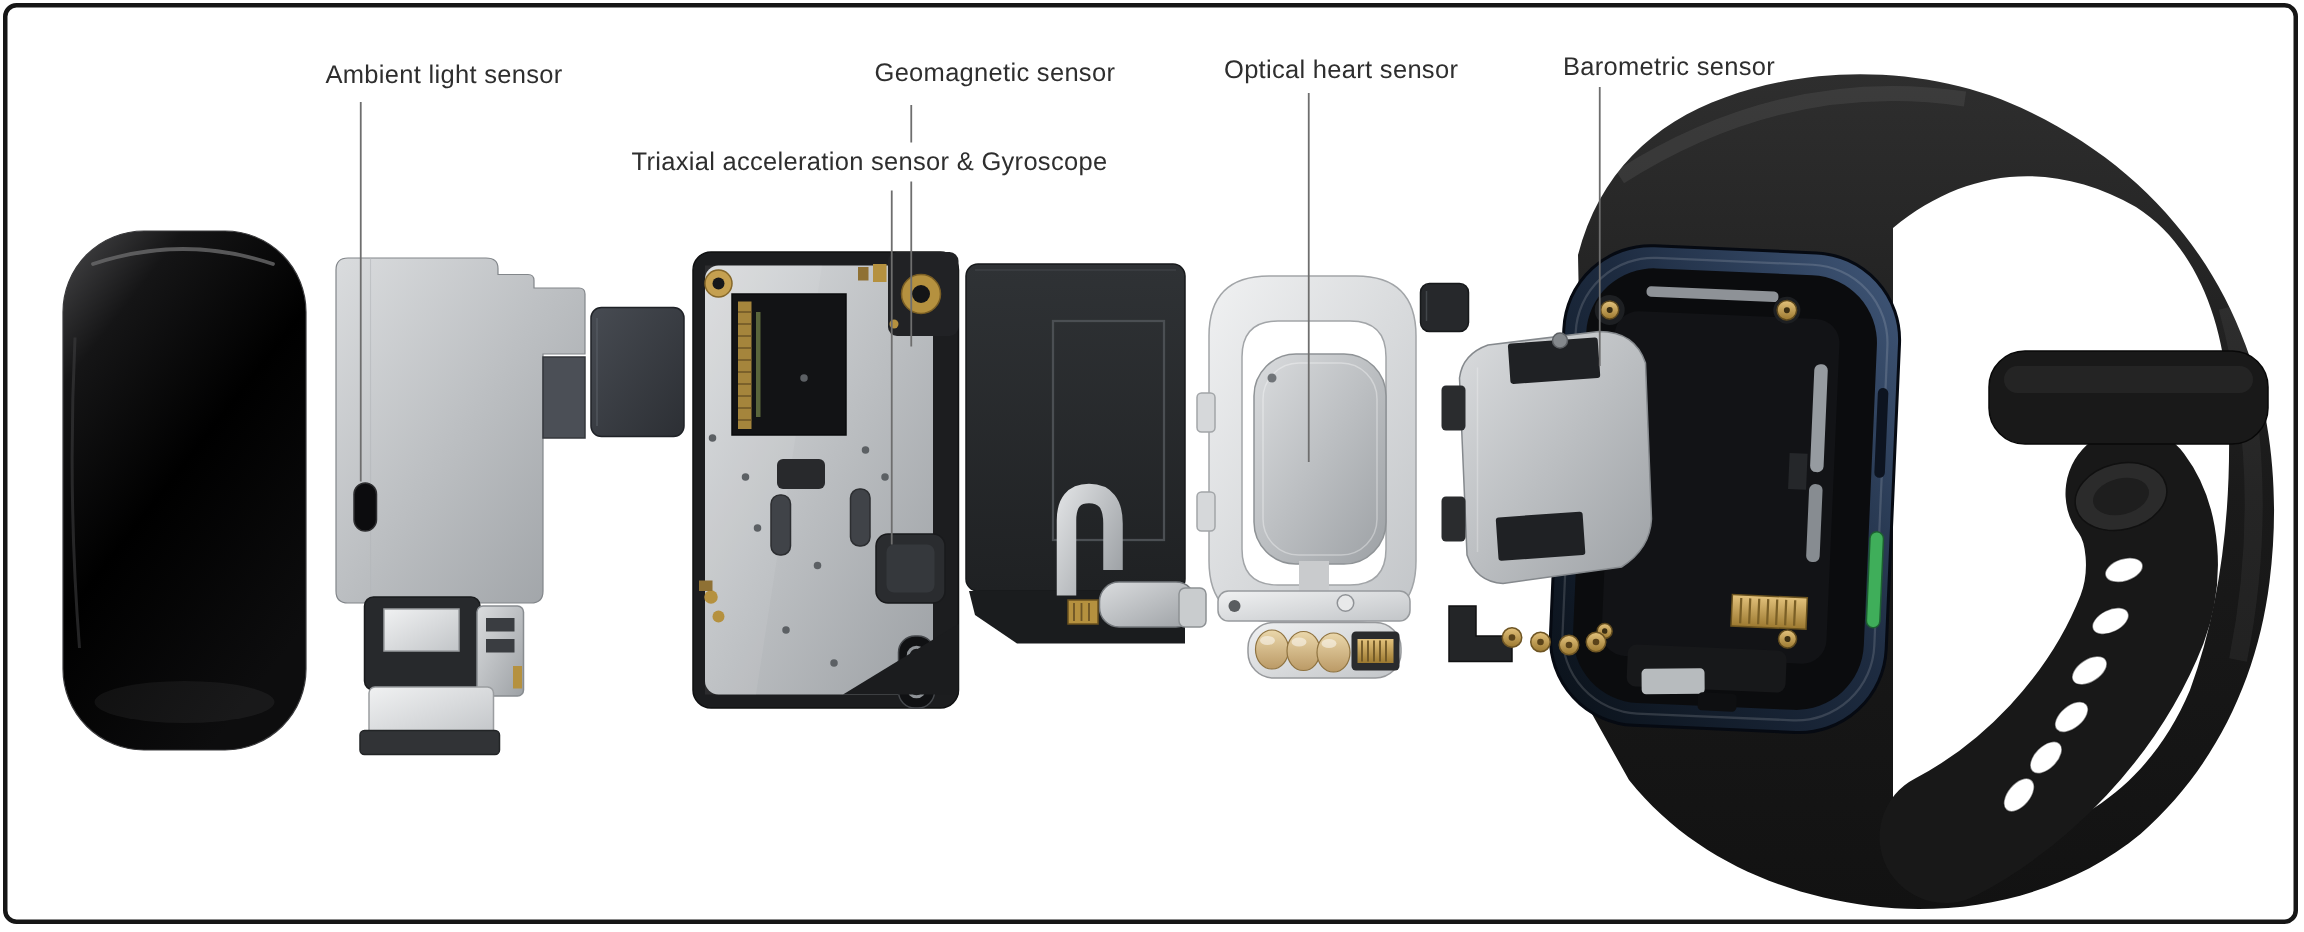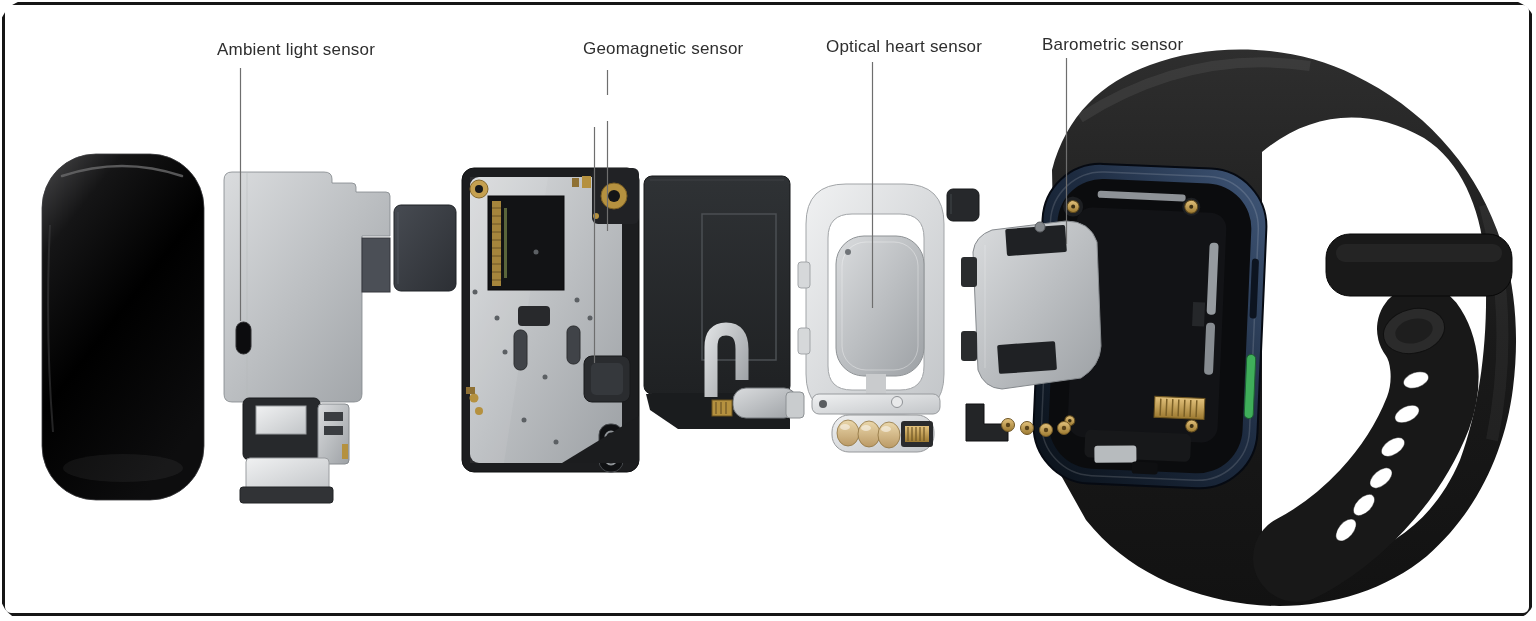"Ambient light sensor" .stage { border-radius: 28px -> none }
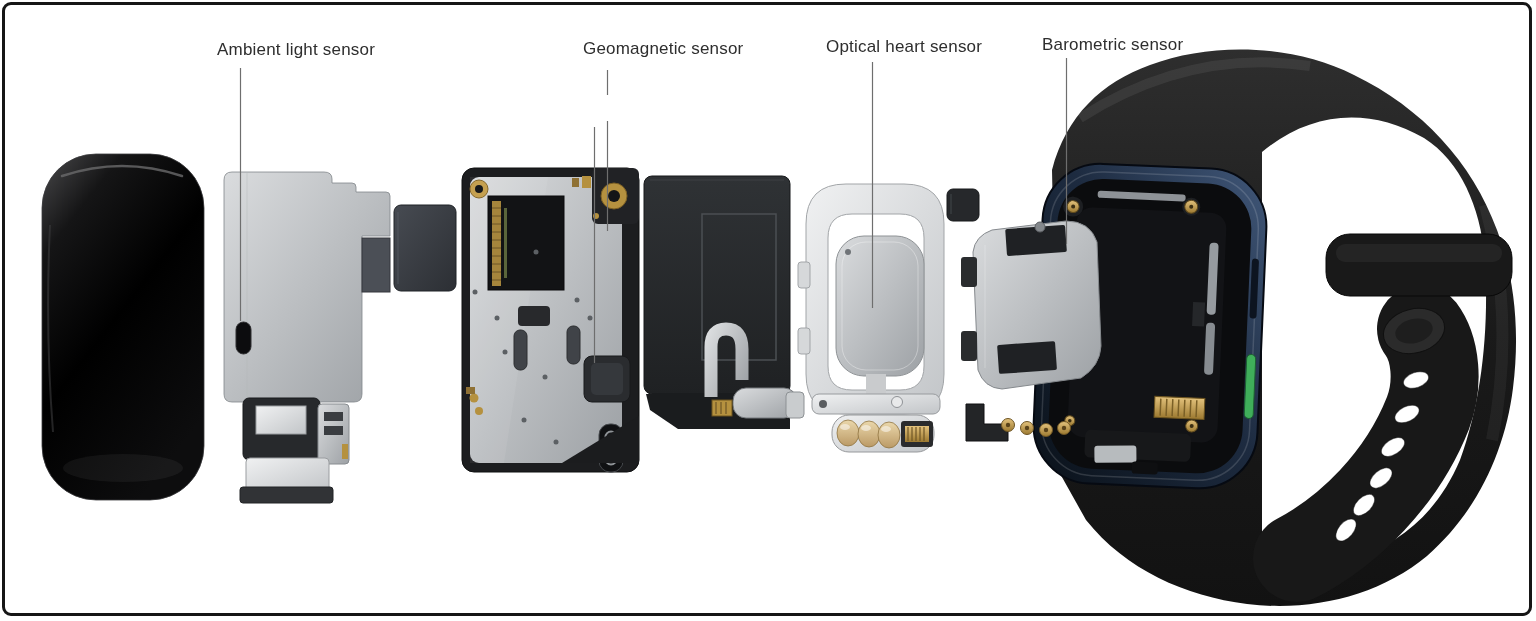"Optical heart sensor" .lbl-optical { margin-left: 10px -> none }
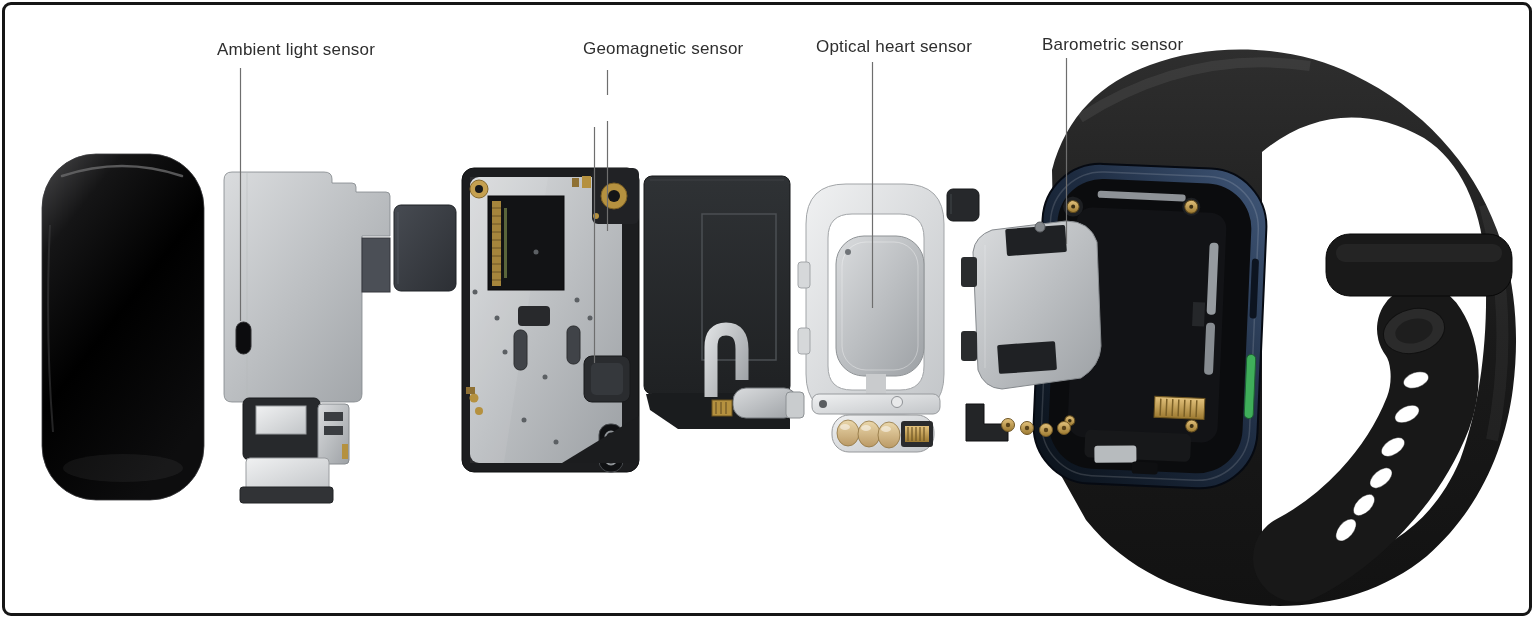"Triaxial acceleration sensor & Gyroscope" div.callout-label { html: none -> <div>Triaxial acceleration sensor &amp; Gyroscope</div> }
